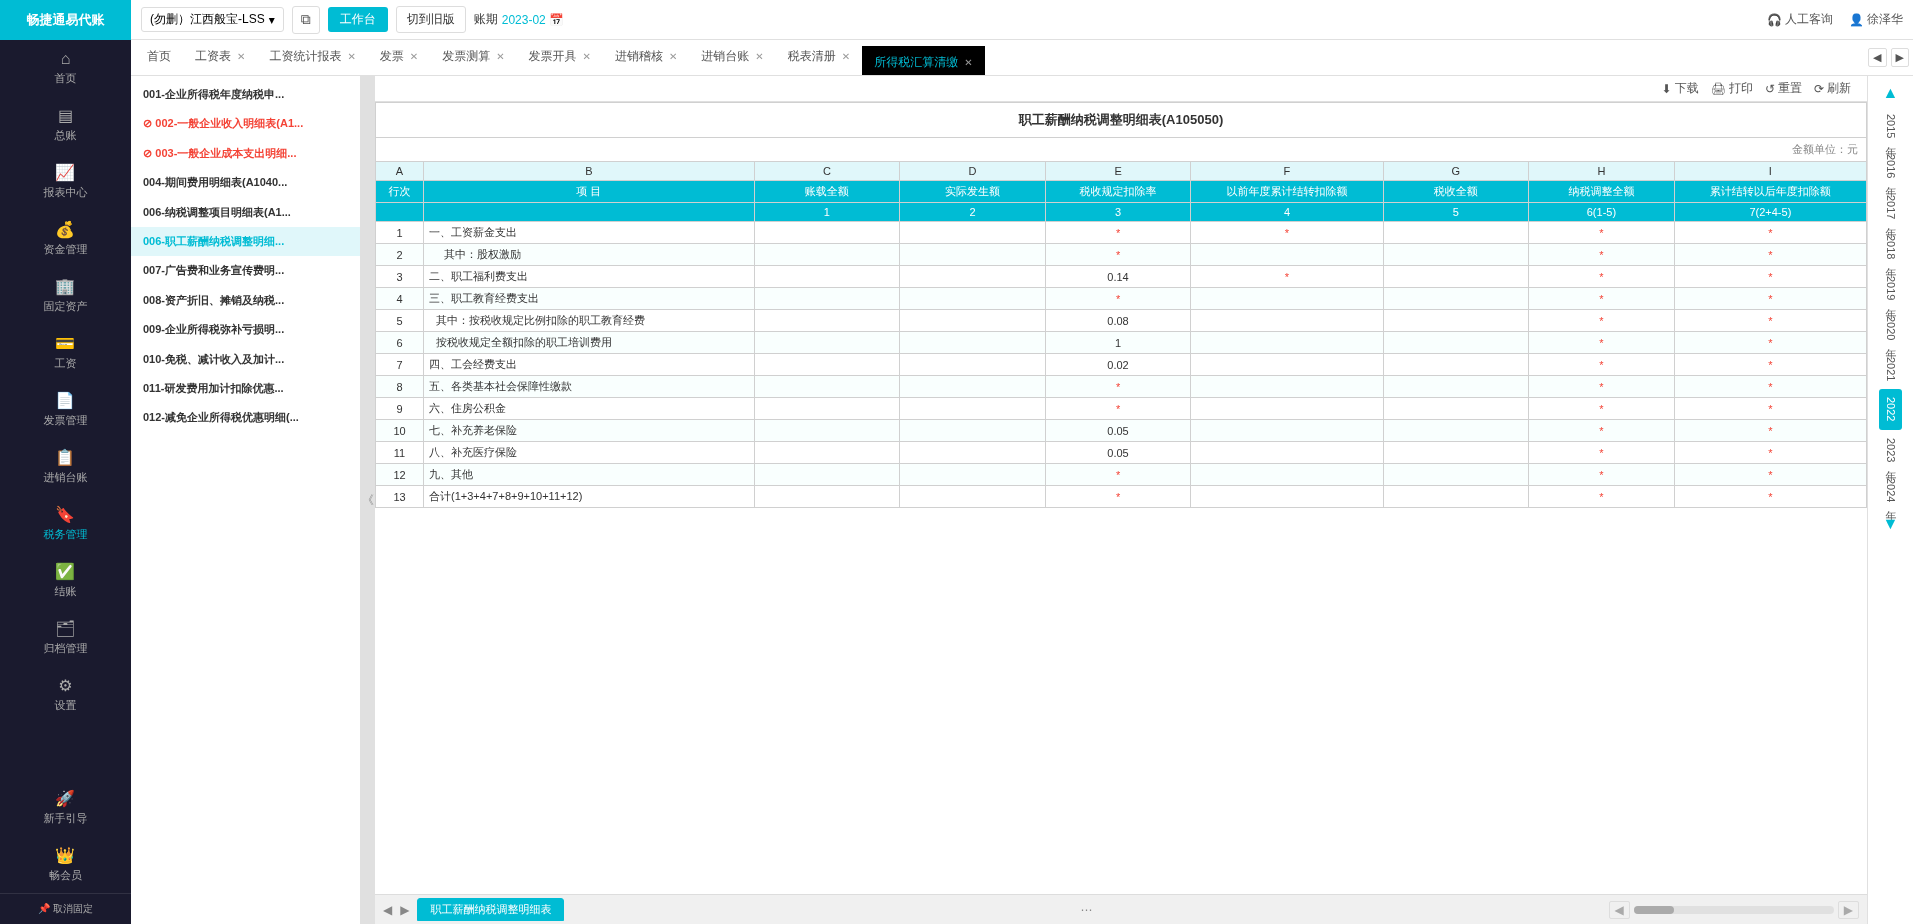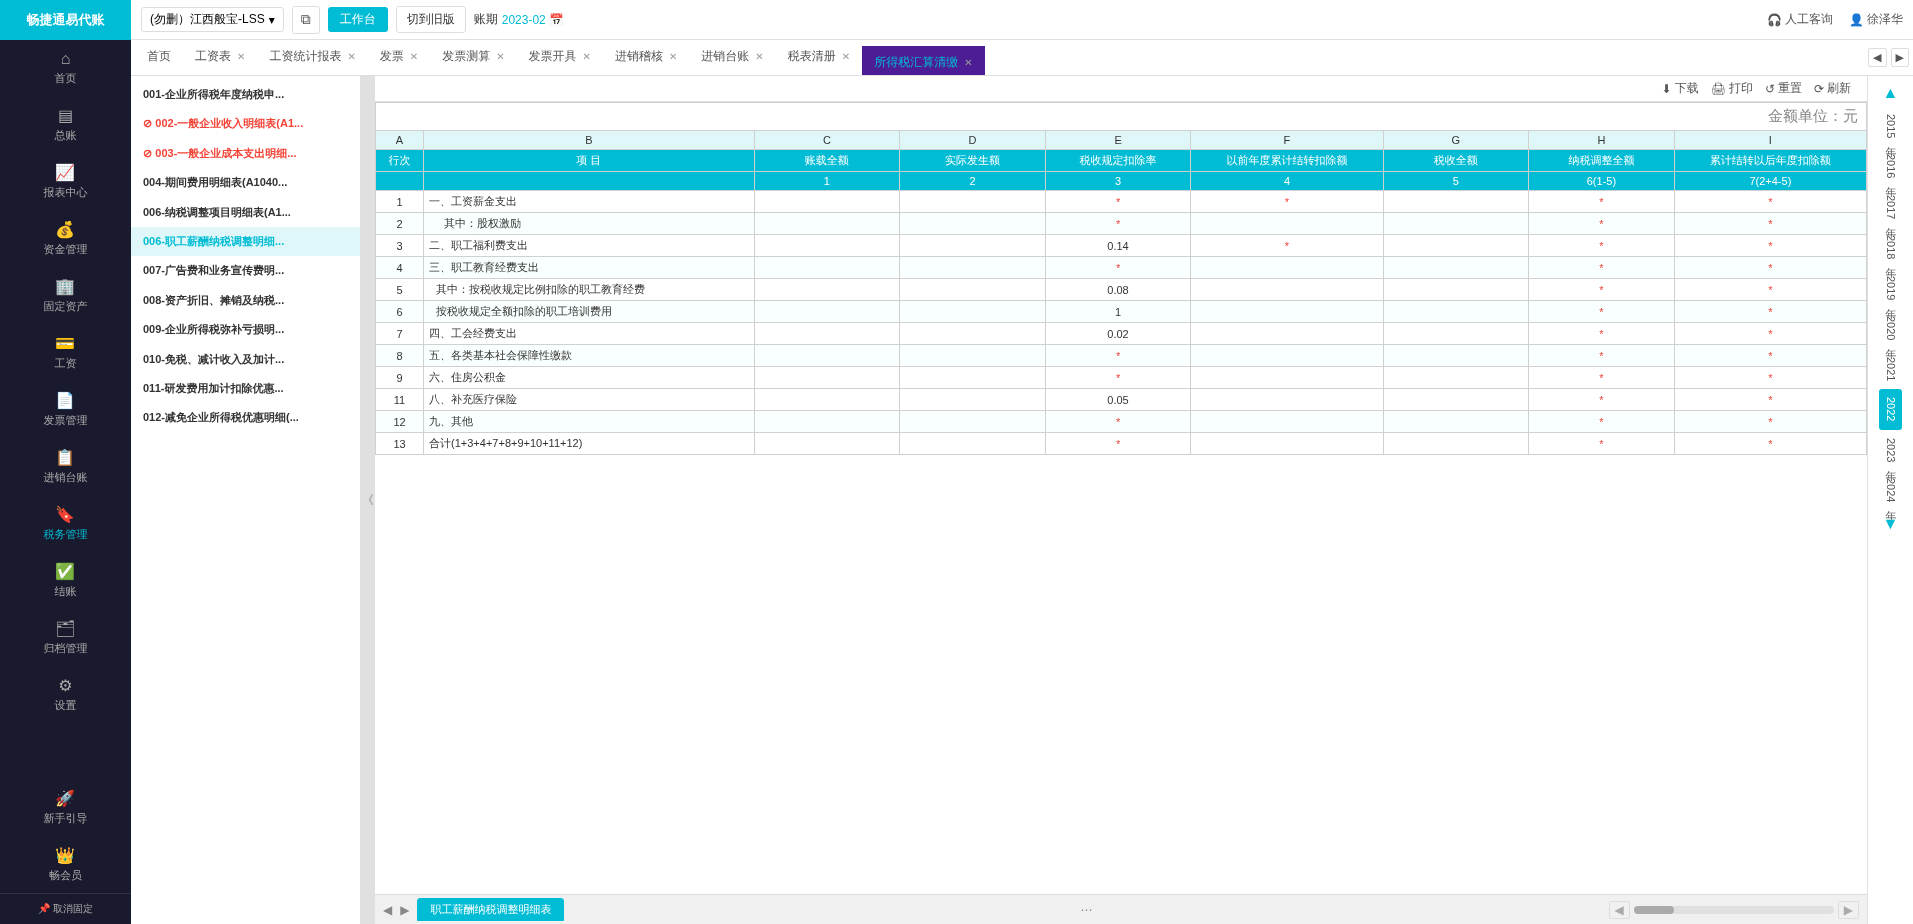"所得税汇算清缴" .tab.active { background: #4c1d95 -> #000000 }
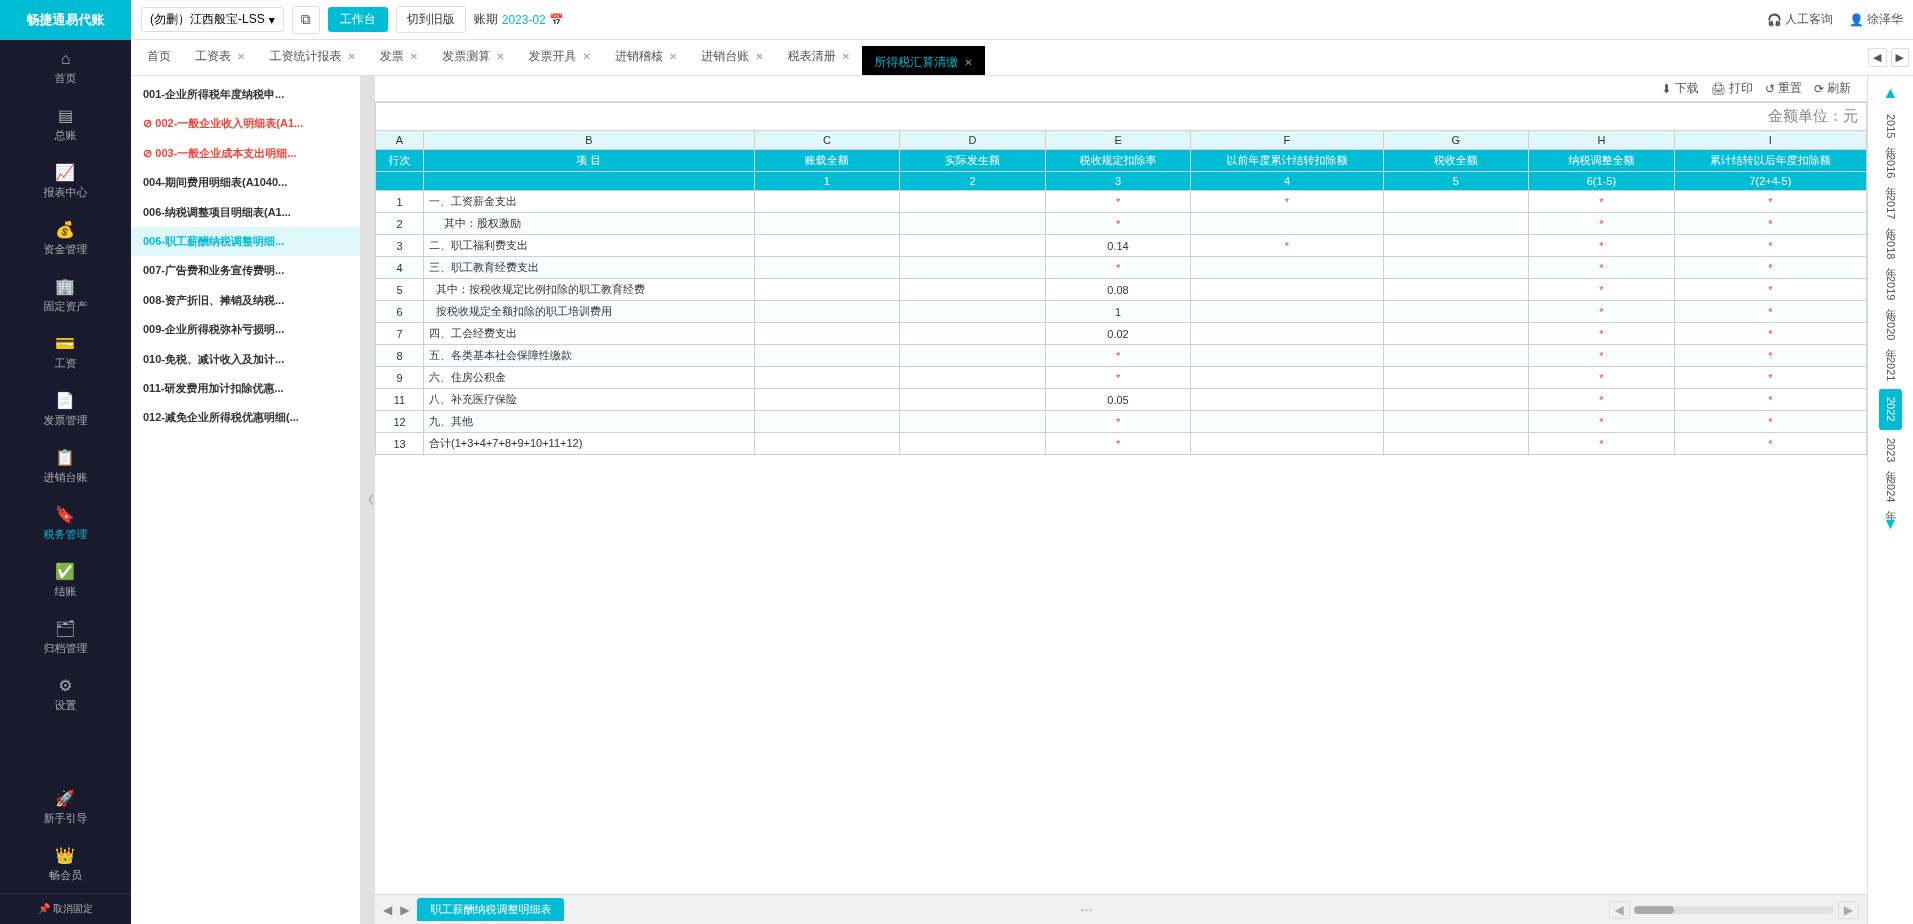"职工薪酬纳税调整明细表(A105050)" tr { html: none -> <tr> <td>职工薪酬纳税调整明细表(A105050)</td> </tr> }
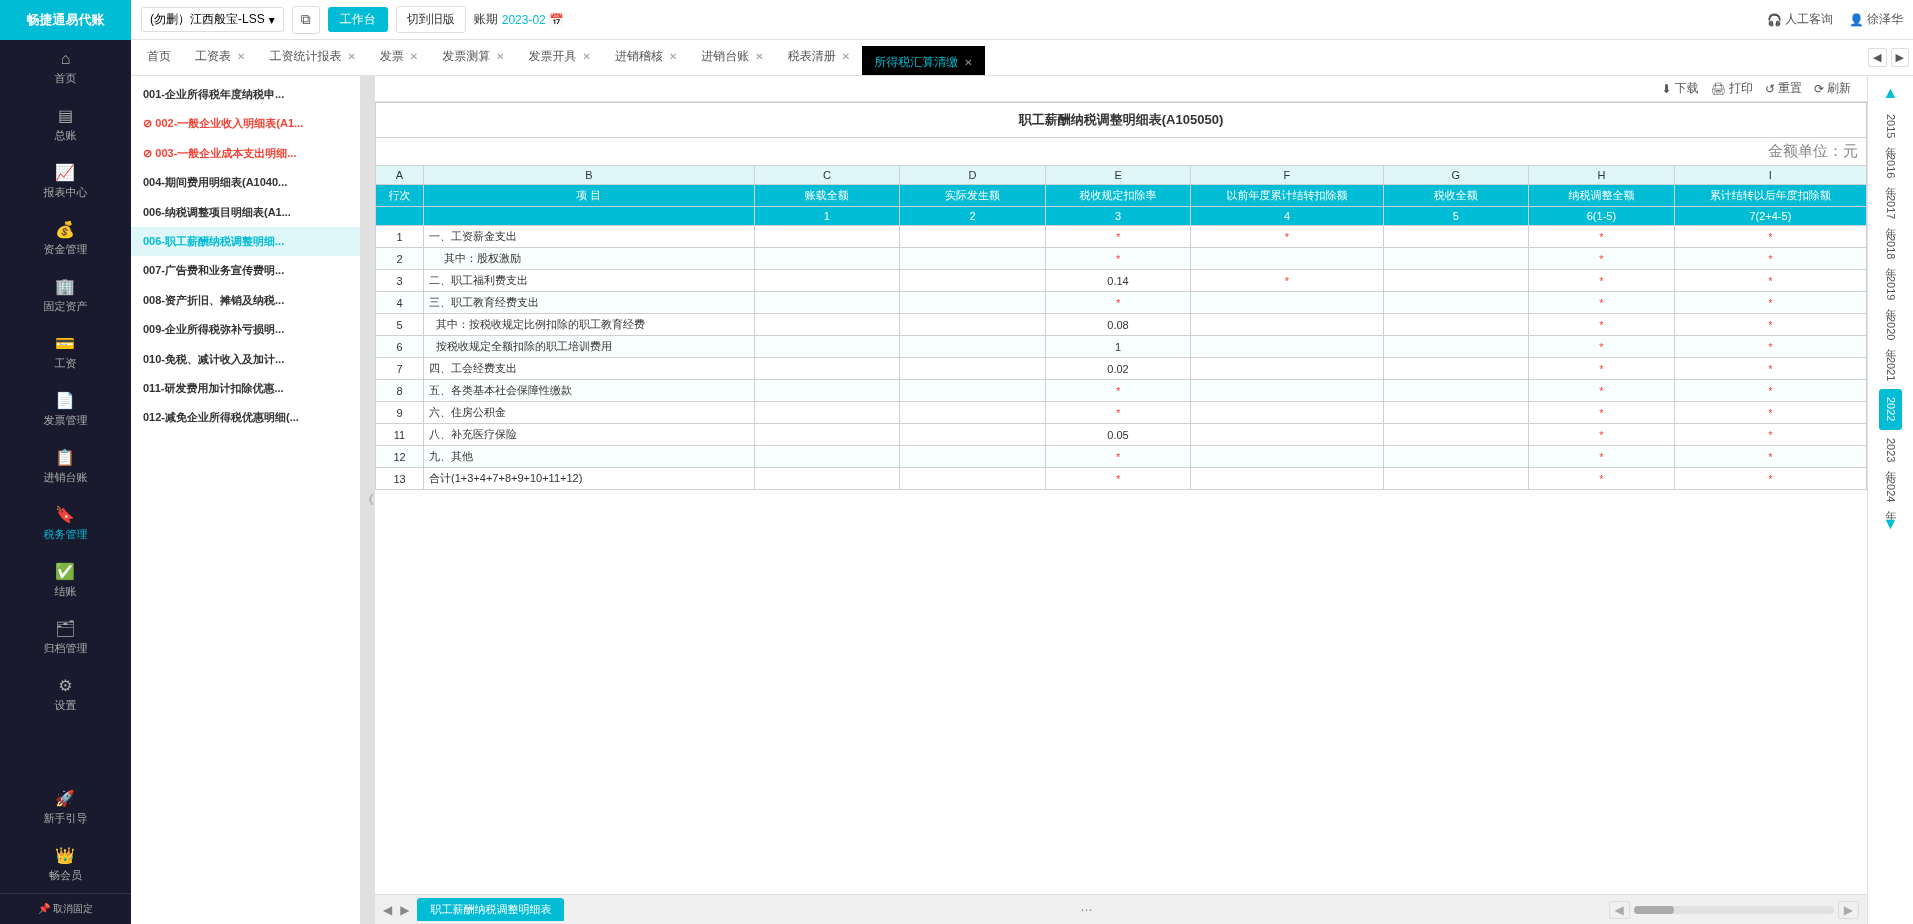"金额单位：元" td { font-size: 15px -> 11px }
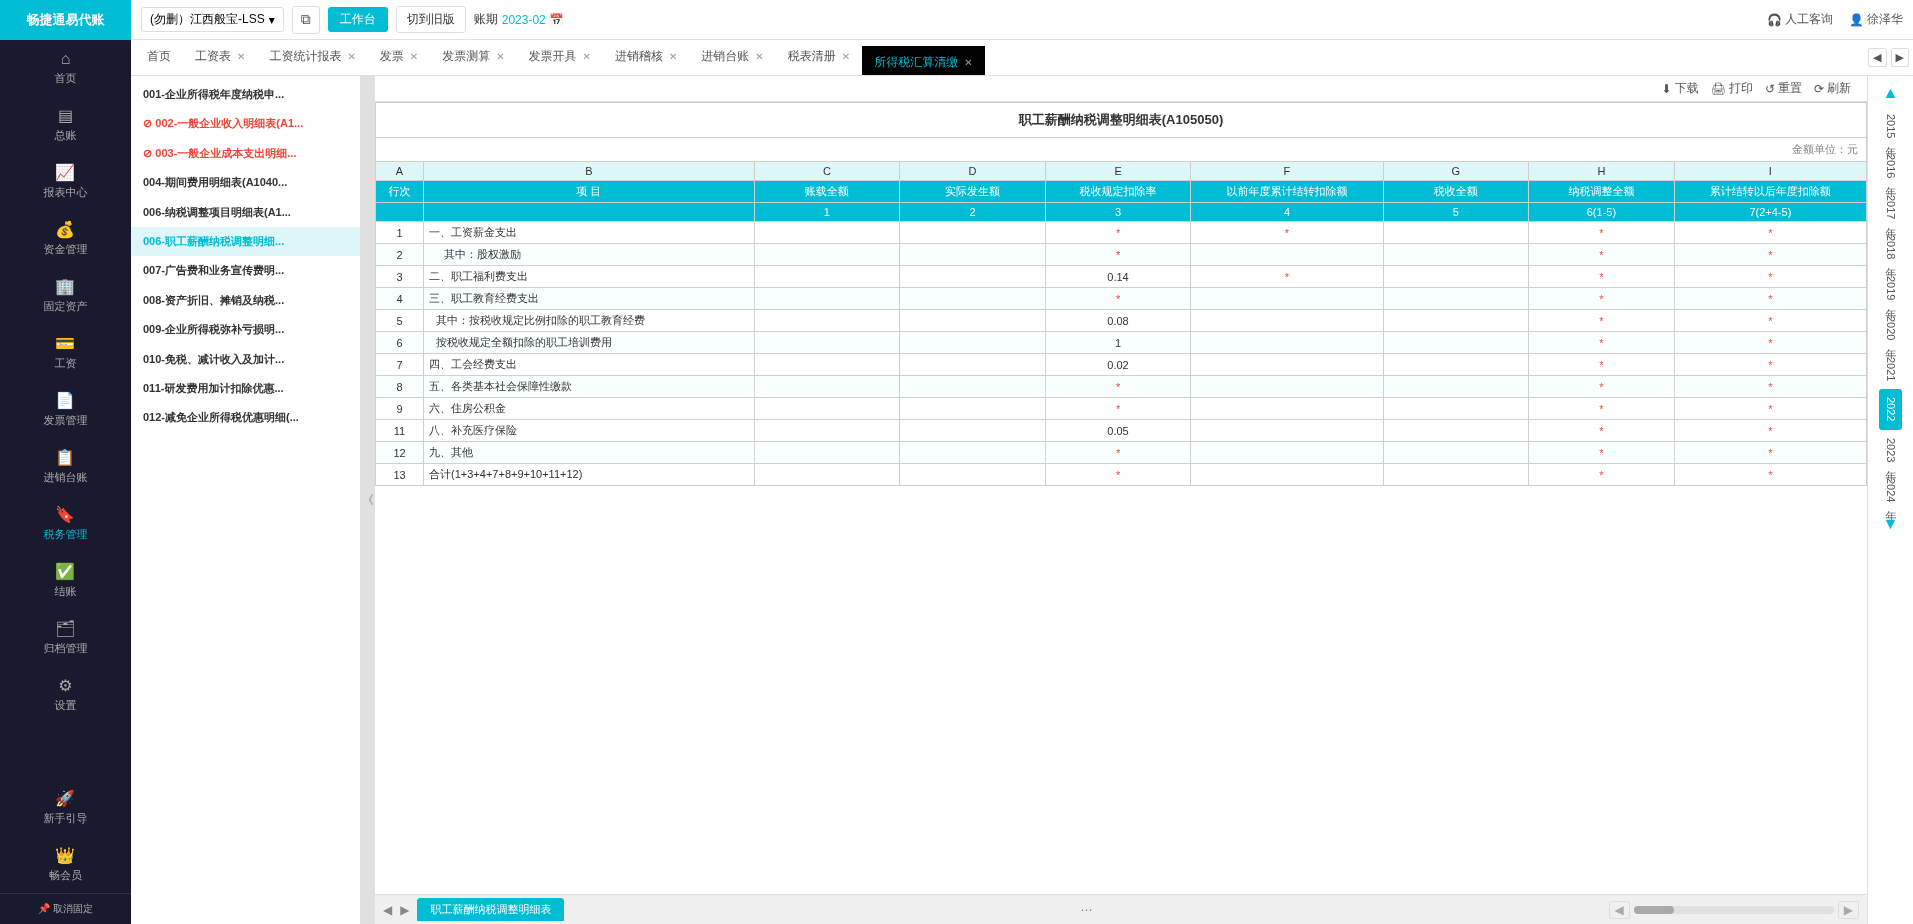"10" tr.row-odd { html: none -> <tr> <td>10</td> <td>七、补充养老保险</td> <td></td> <td></td> <td>0.05</td> <td></td> <td></td> <td><span>*</span></td> <td><span>*</span></td> </tr> }
